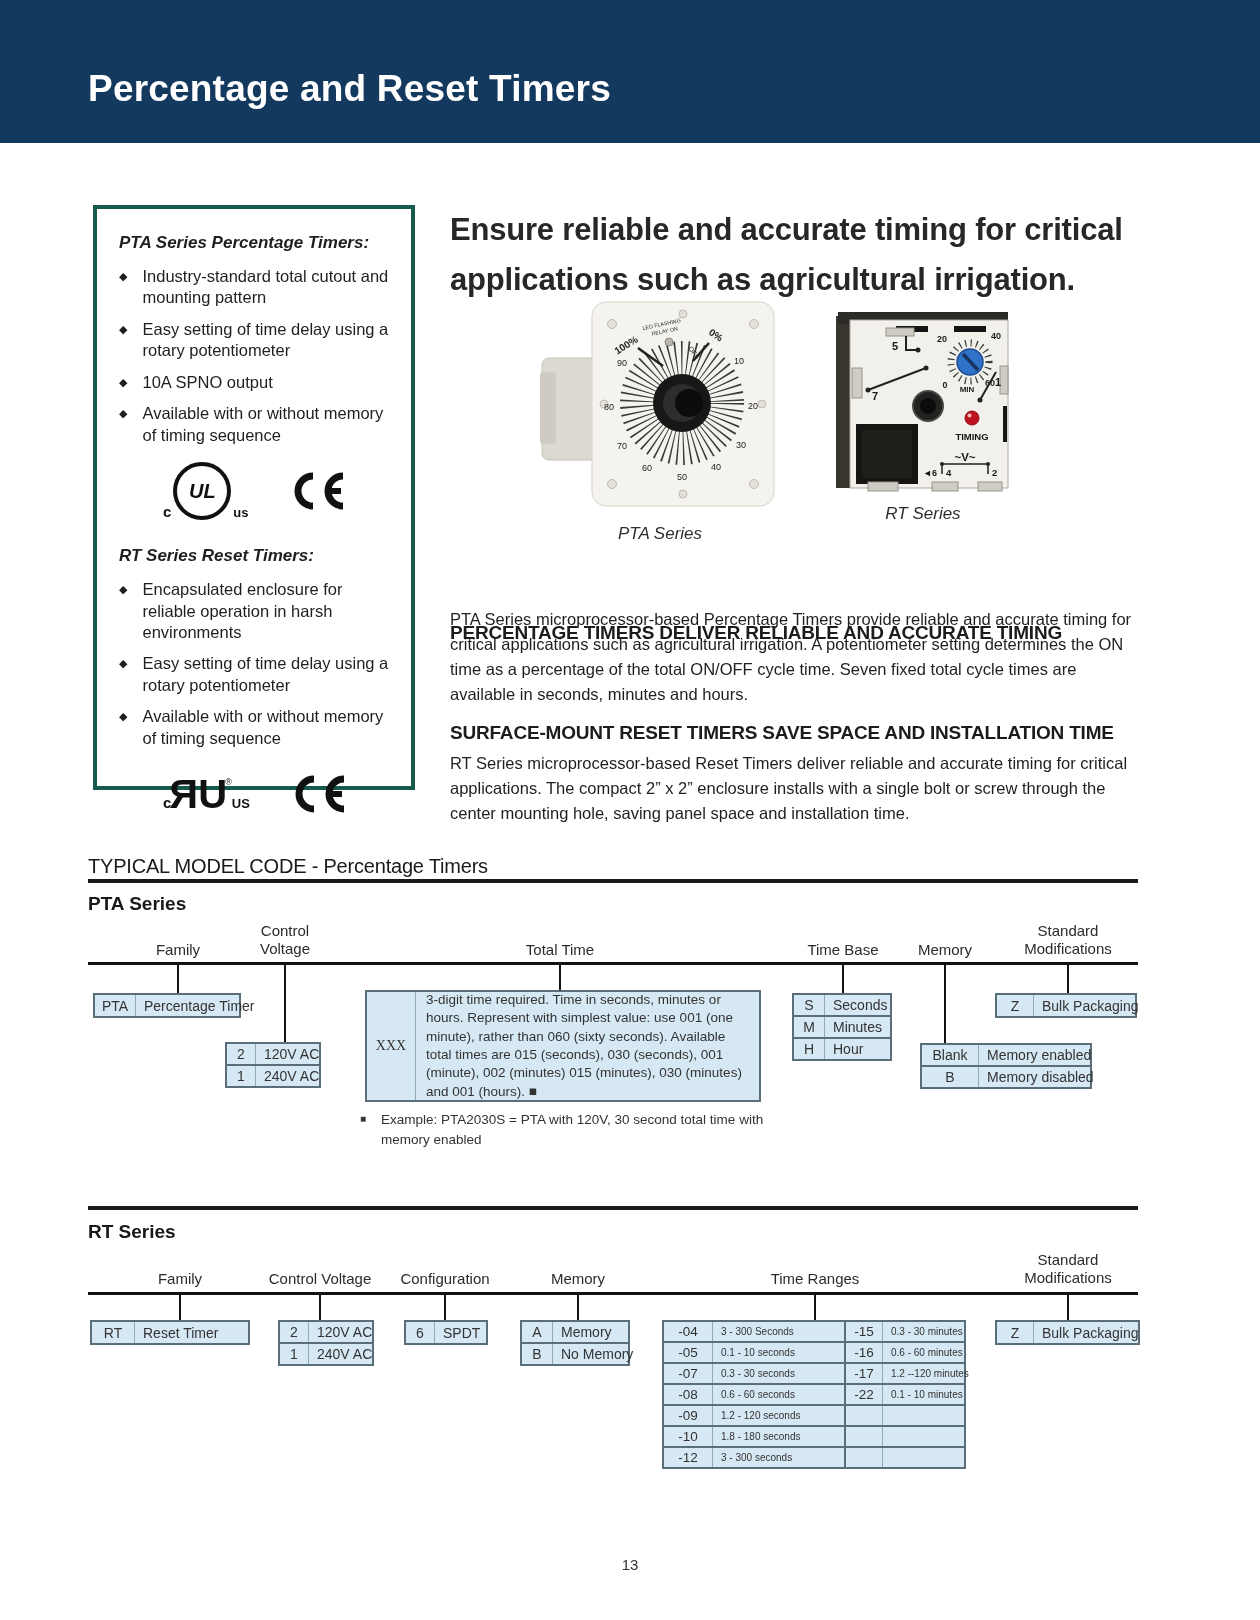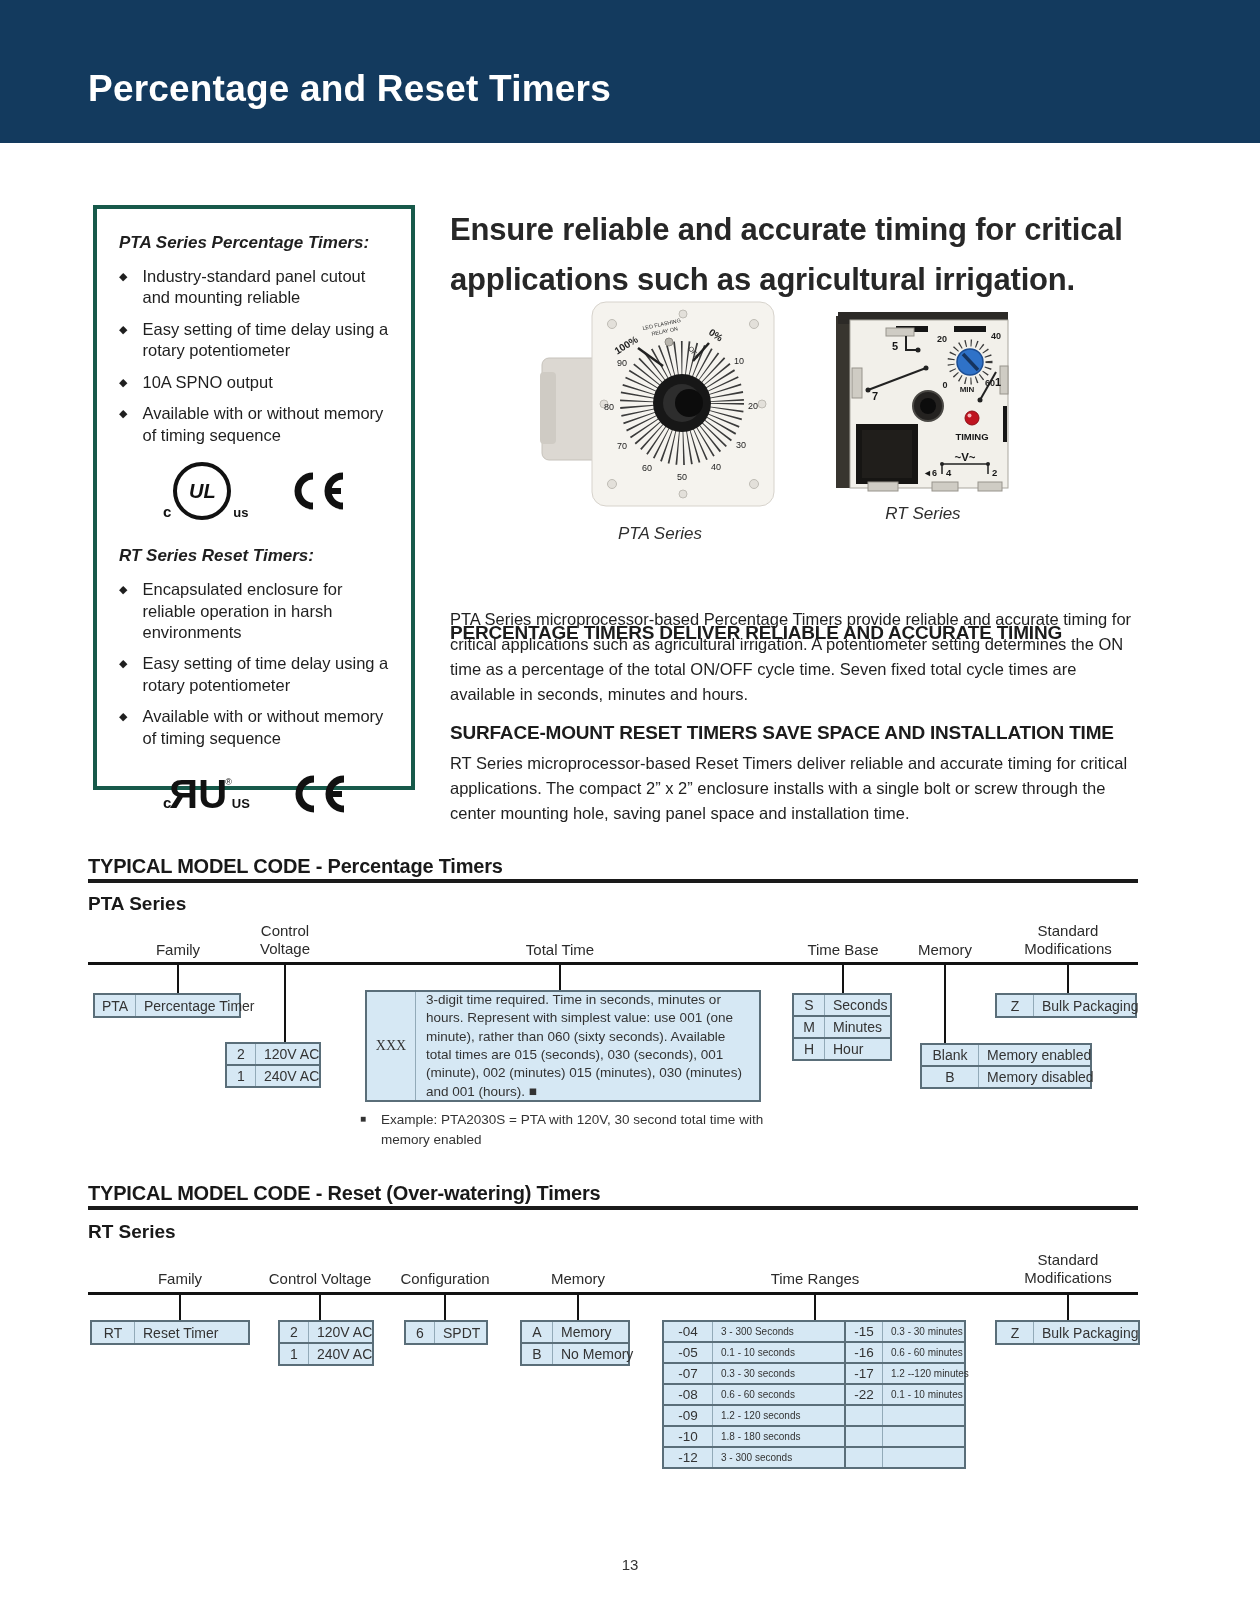"Industry-standard panel cutout and" span { text: panel cutout and mounting reliable -> total cutout and mounting pattern }
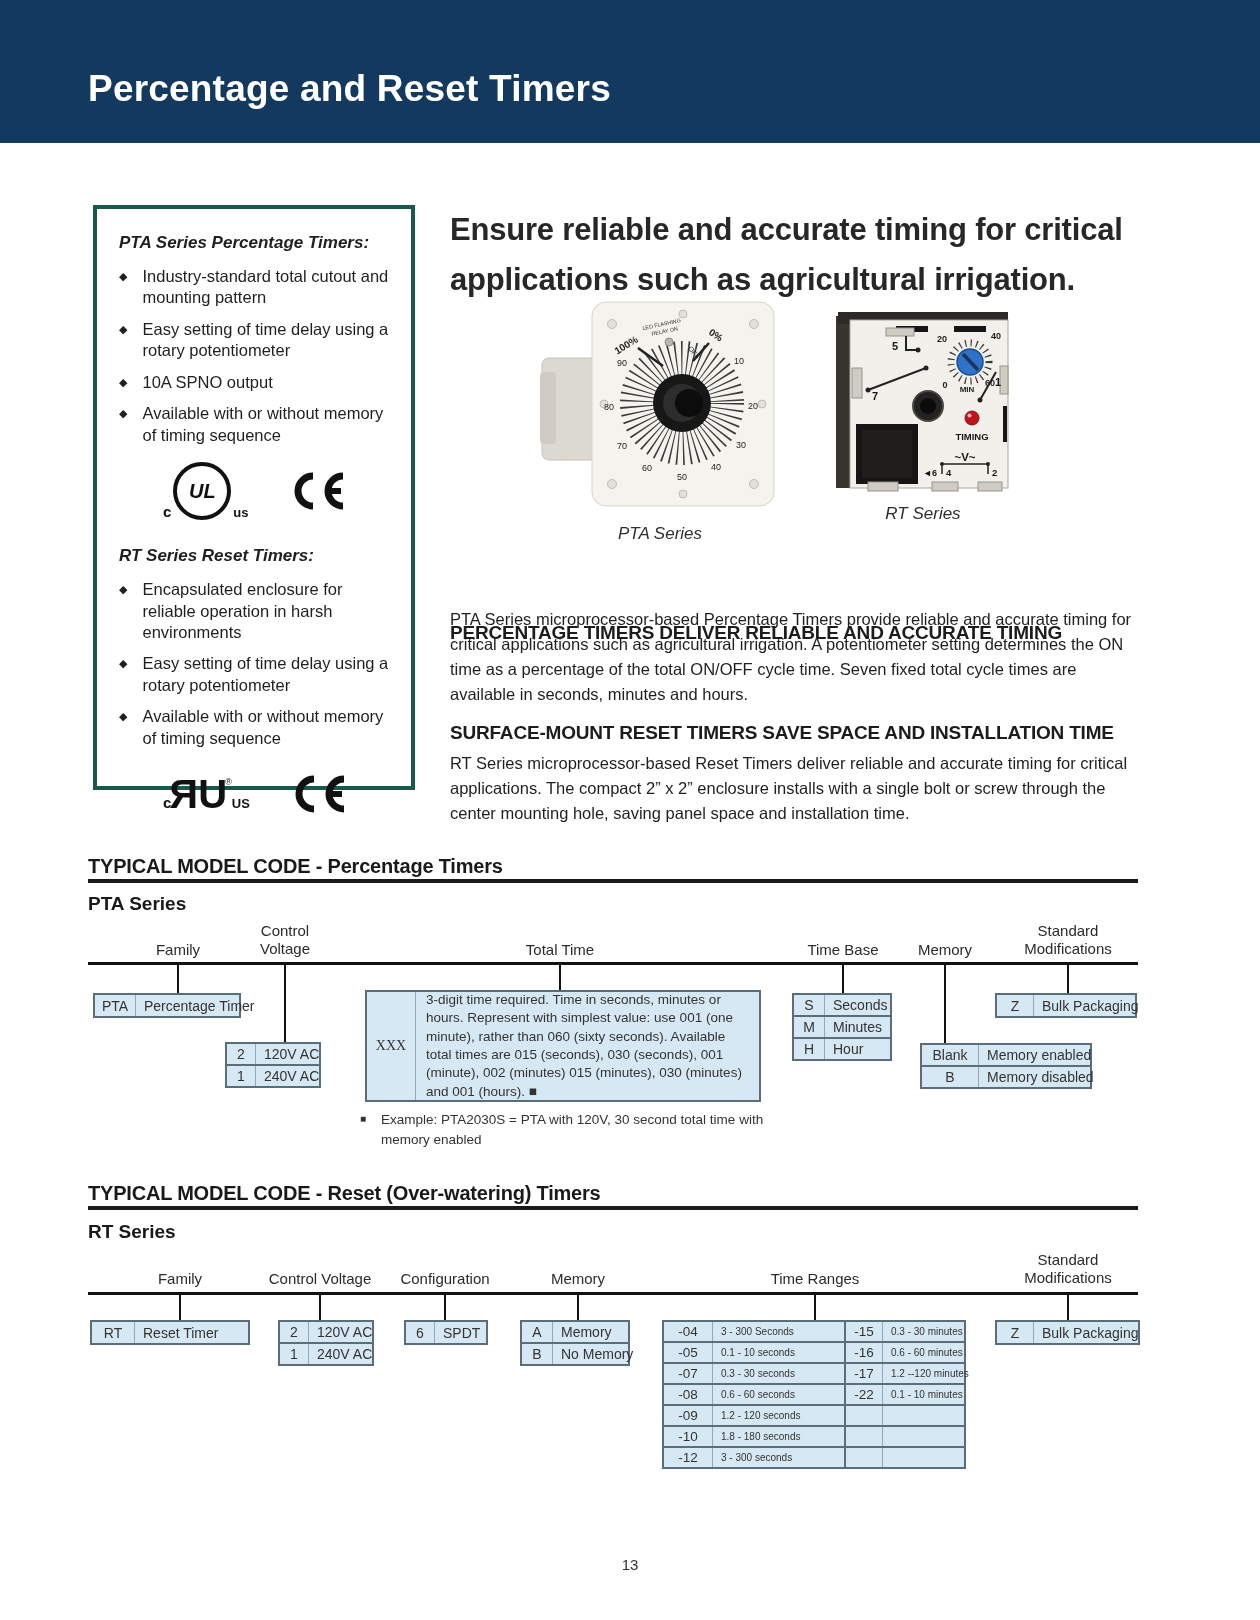"TYPICAL MODEL CODE - Percentage" .sec-title { font-weight: bold -> normal }
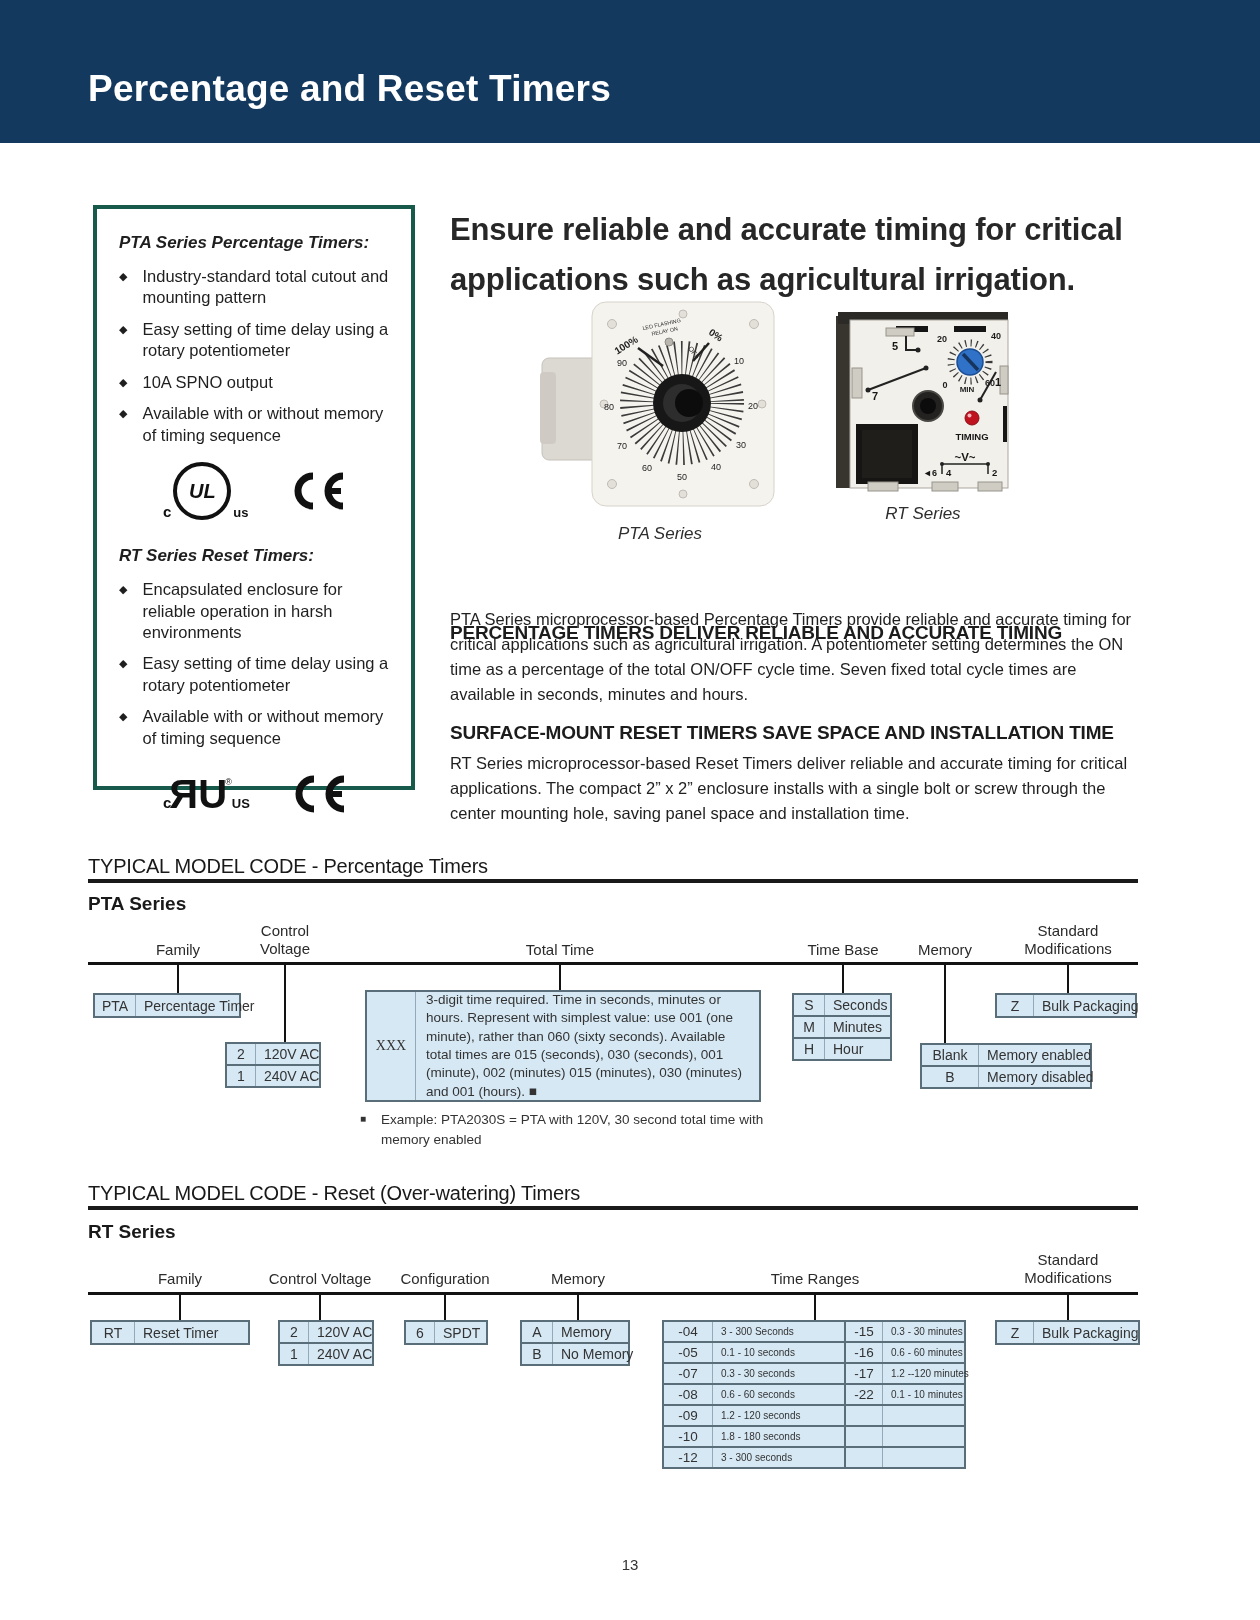"TYPICAL MODEL CODE - Reset" div.sec-title { html: <div>TYPICAL MODEL CODE - Reset (Over-watering) Timers</div> -> none }
